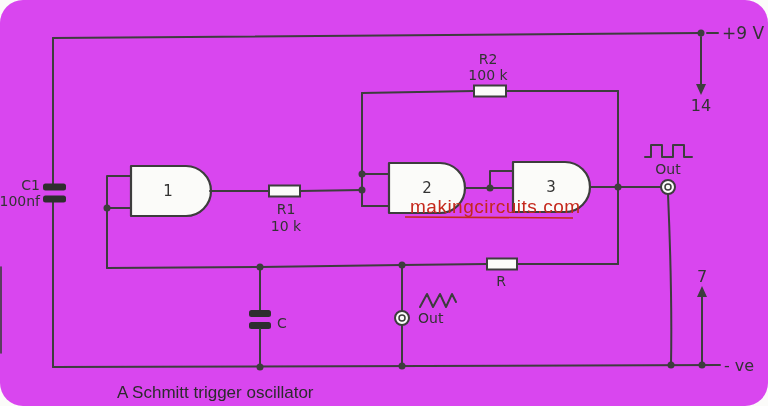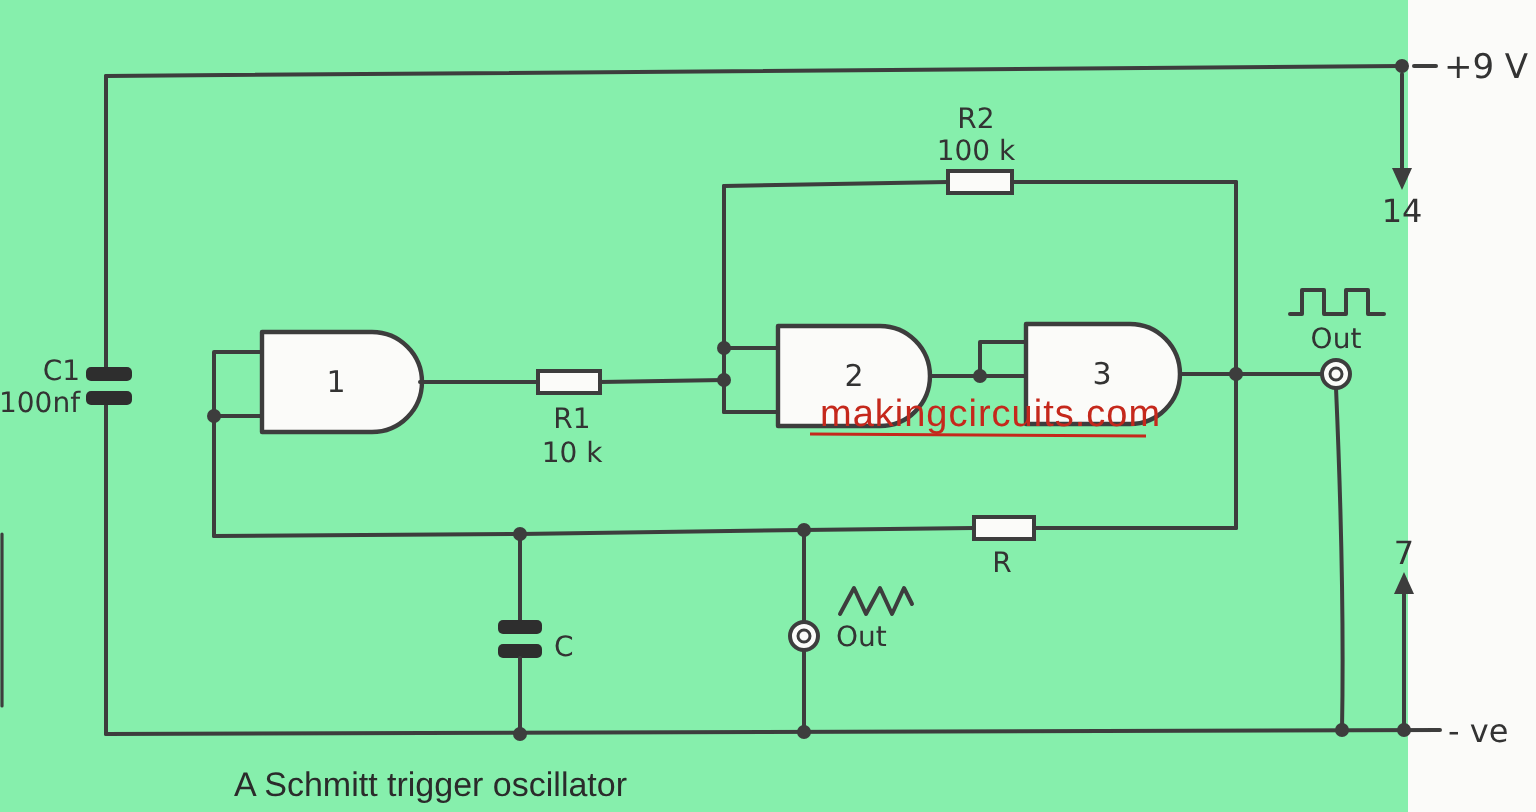"+9 V" .stage { background: #86efac -> #d946ef; border-radius: none -> 23px; width: 704px -> 768px }
